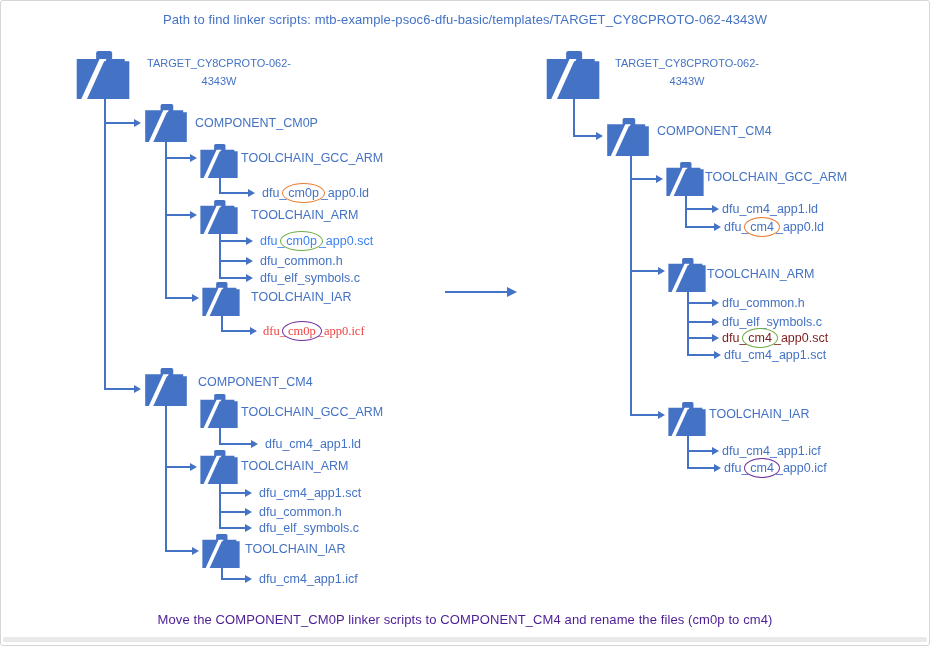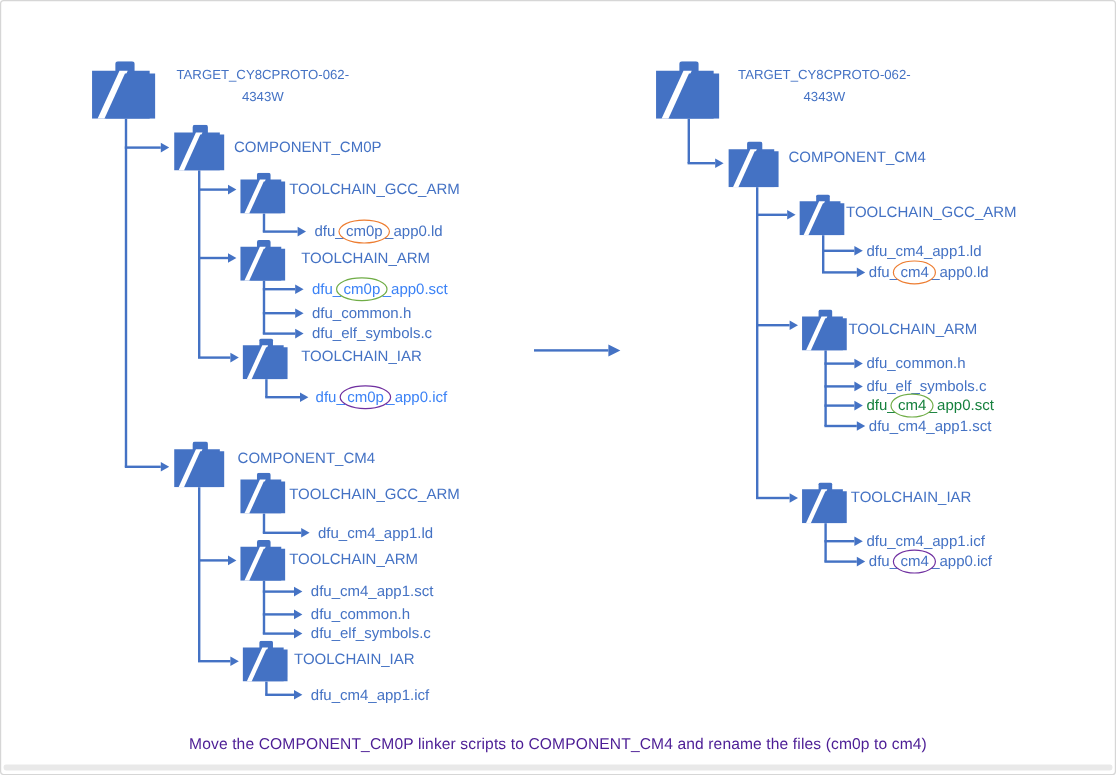"Path to find linker scripts:" div.title { html: none -> <div>Path to find linker scripts: mtb-example-psoc6-dfu-basic/templates/TARGET_CY8CPROTO-062-4343W</div> }
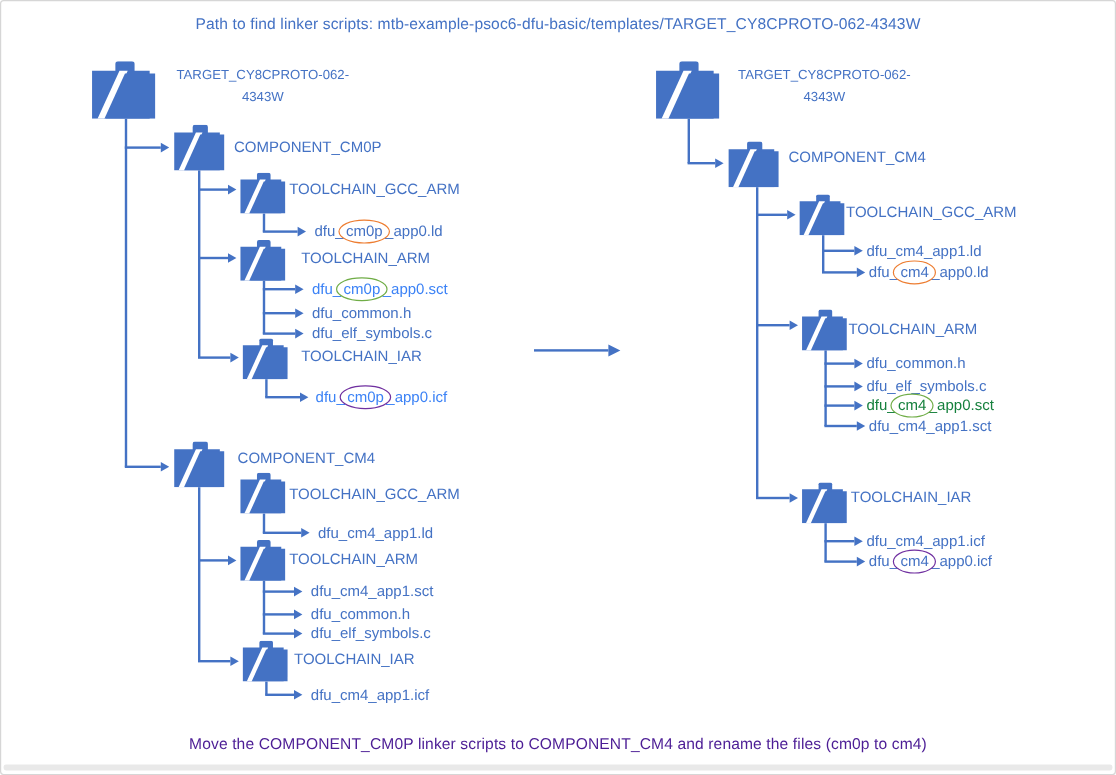"dfu_ cm0p _app0.icf" div.file { color: #3b82f6 -> #ef4444; font-family: none -> Liberation Serif, serif }
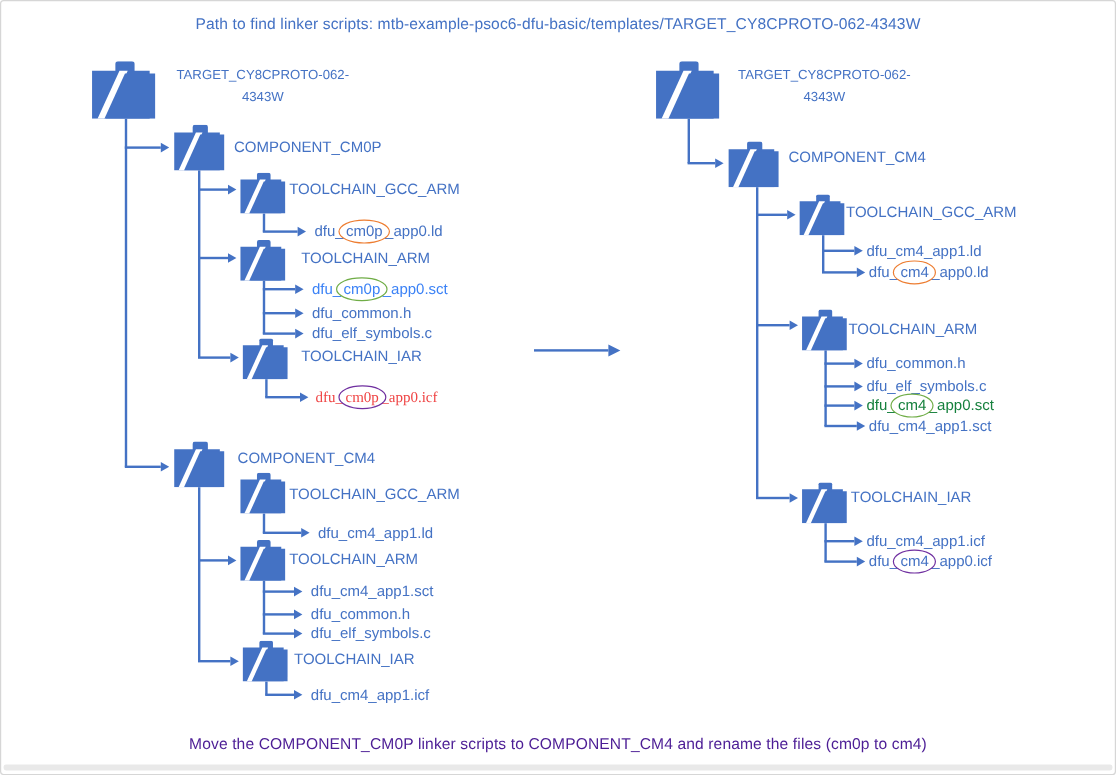"dfu_ cm4 _app0.sct" div.file { color: #15803d -> #7f1d1d }
